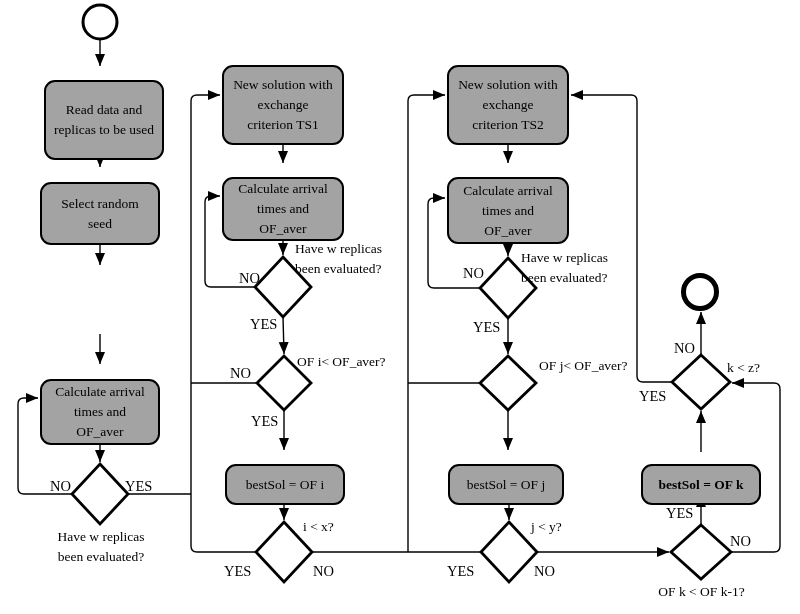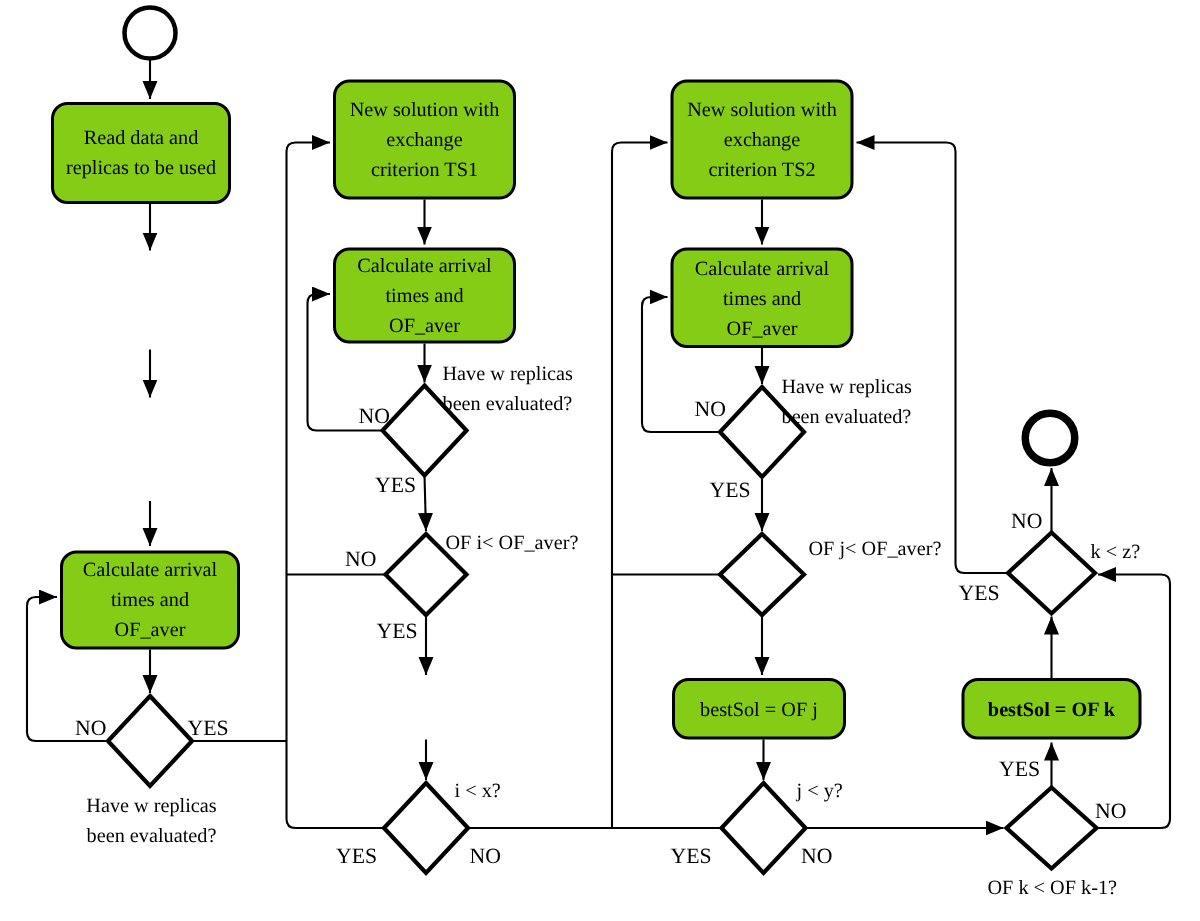"New solution with" .node { background: #84cc16 -> #a3a3a3; margin-top: none -> 12px }
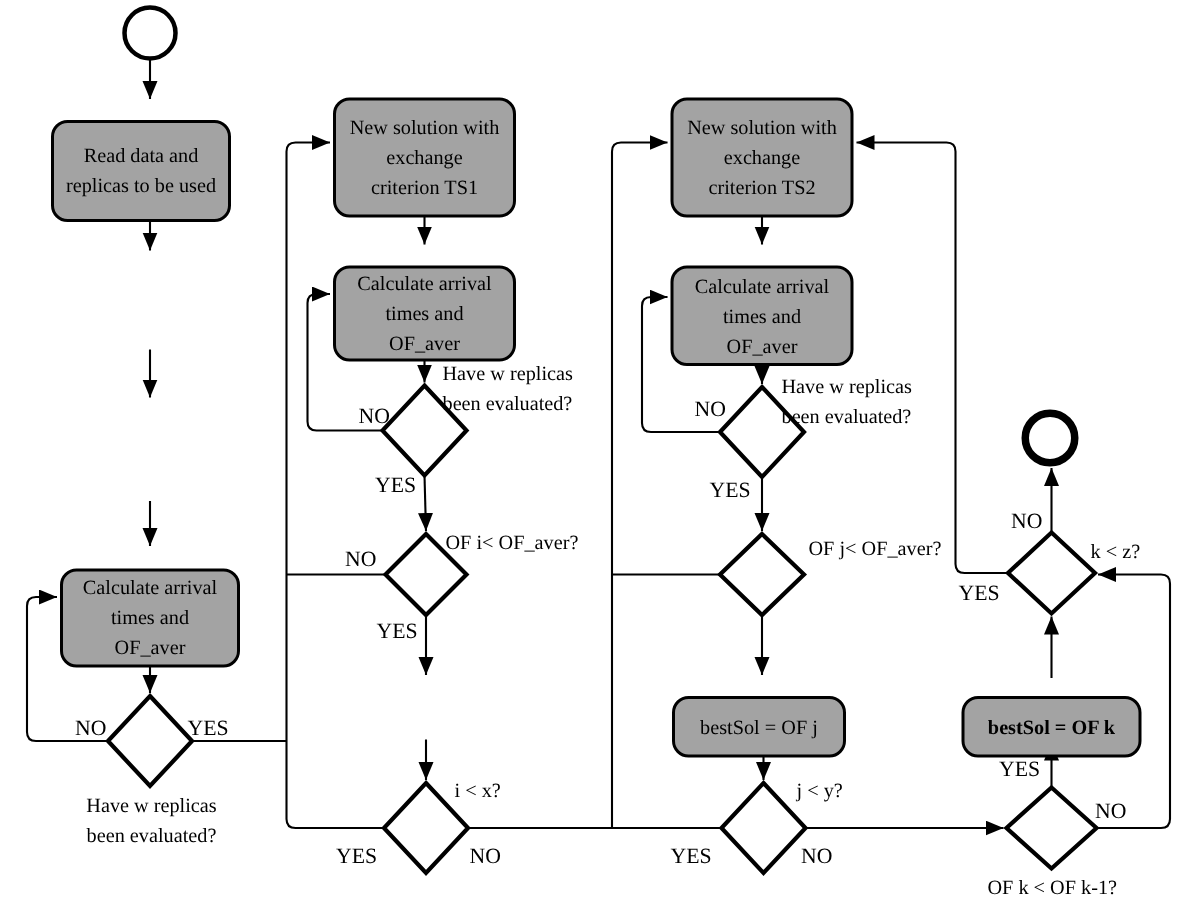"Read data and" .n-read { height: 68px -> 80px; left: 34px -> 44px }
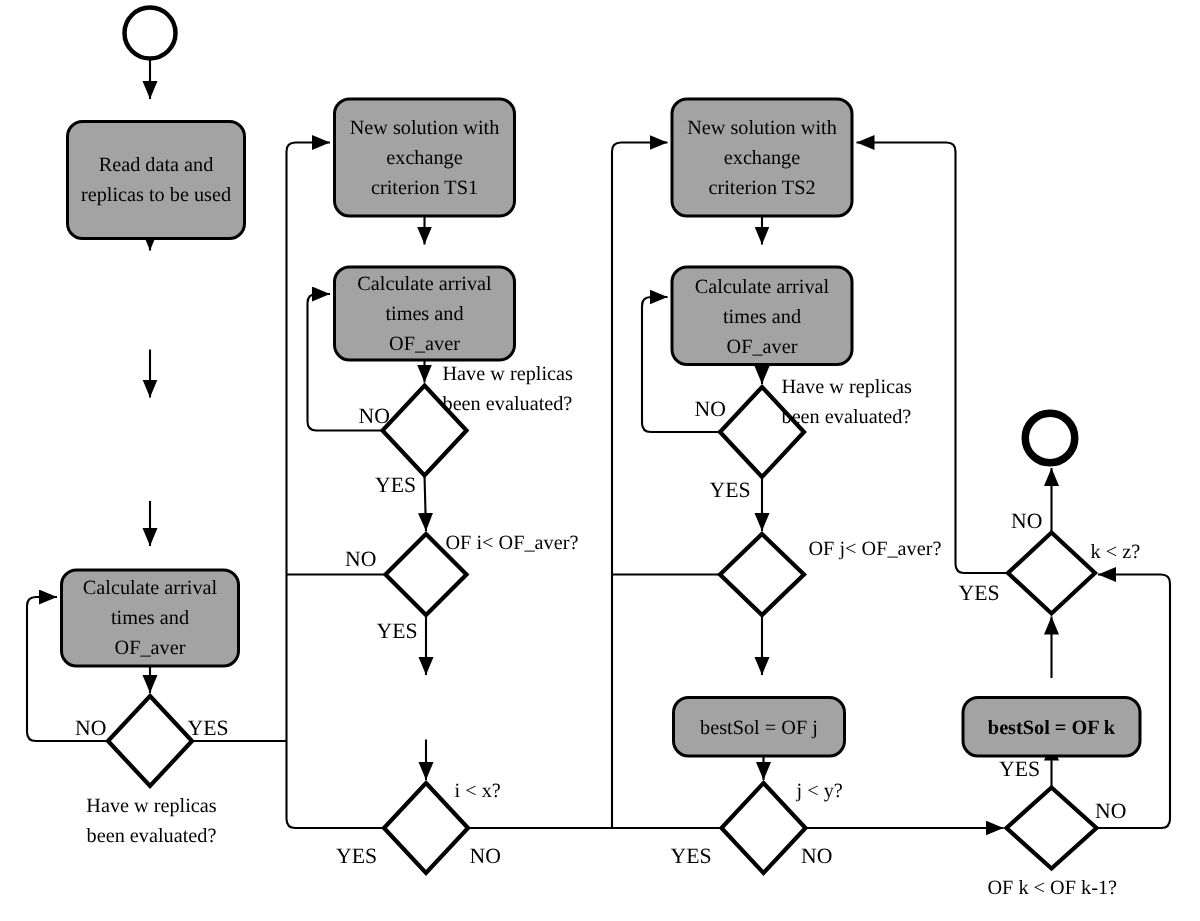"Select random" div.node { html: none -> <div>Select random seed</div> }
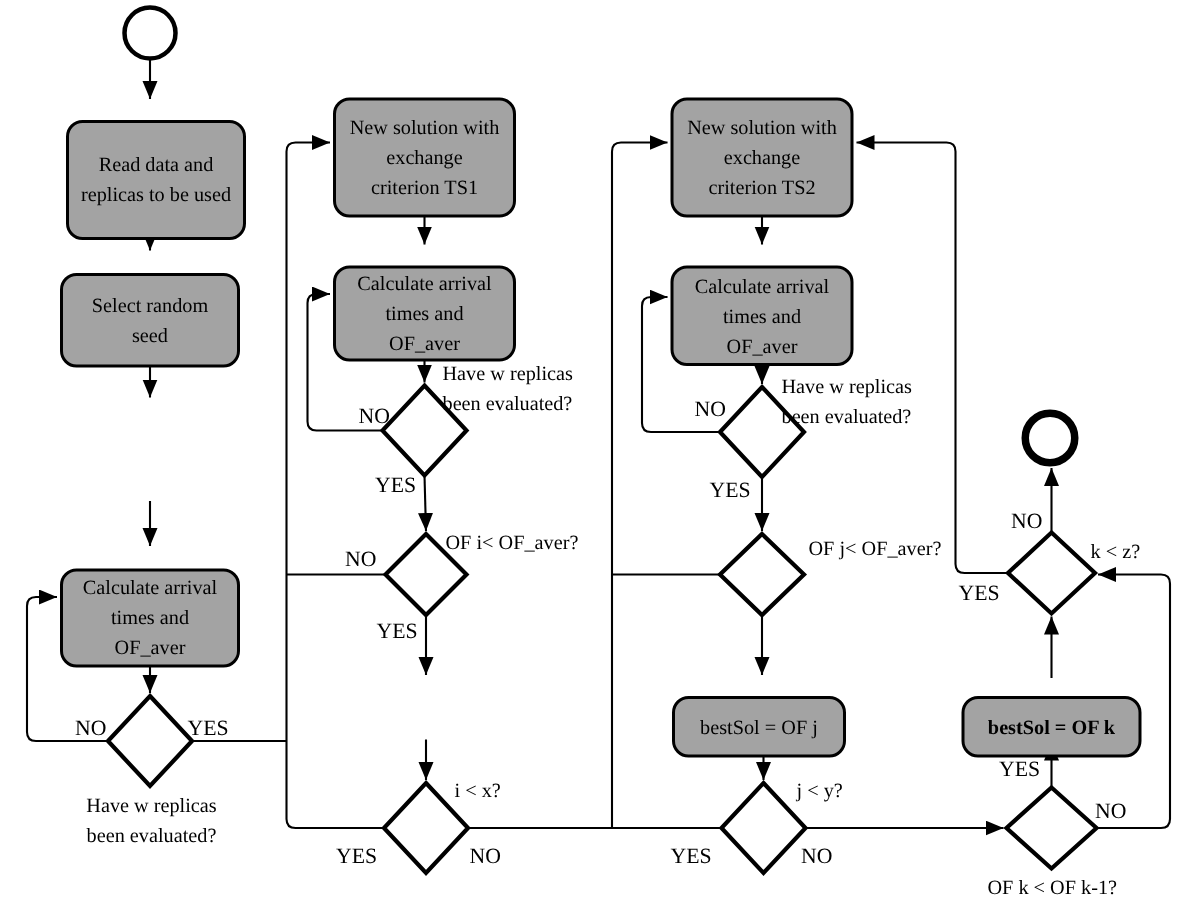"bestSol = OF i" div.node { html: none -> <div>bestSol = OF i</div> }
